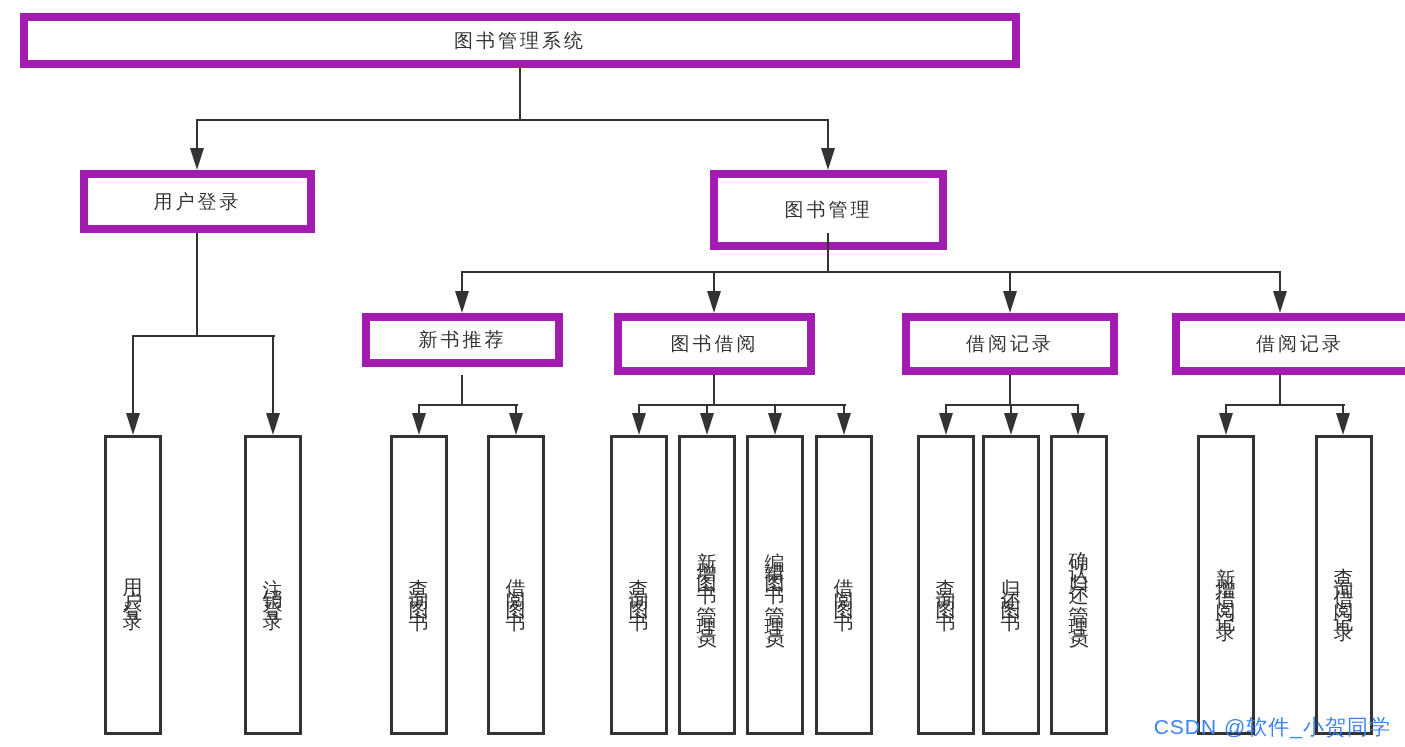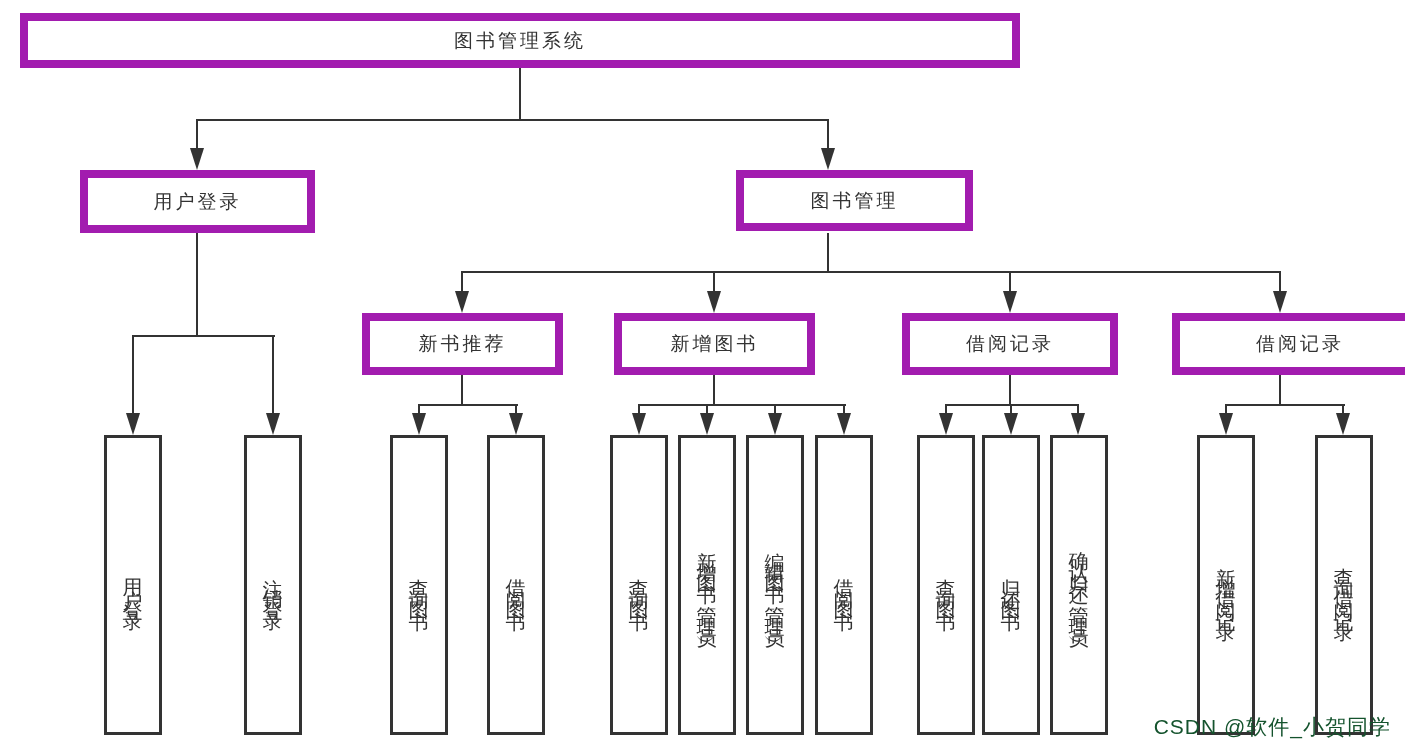"图书管理" div.hbox { height: 61px -> 80px; left: 736px -> 710px }
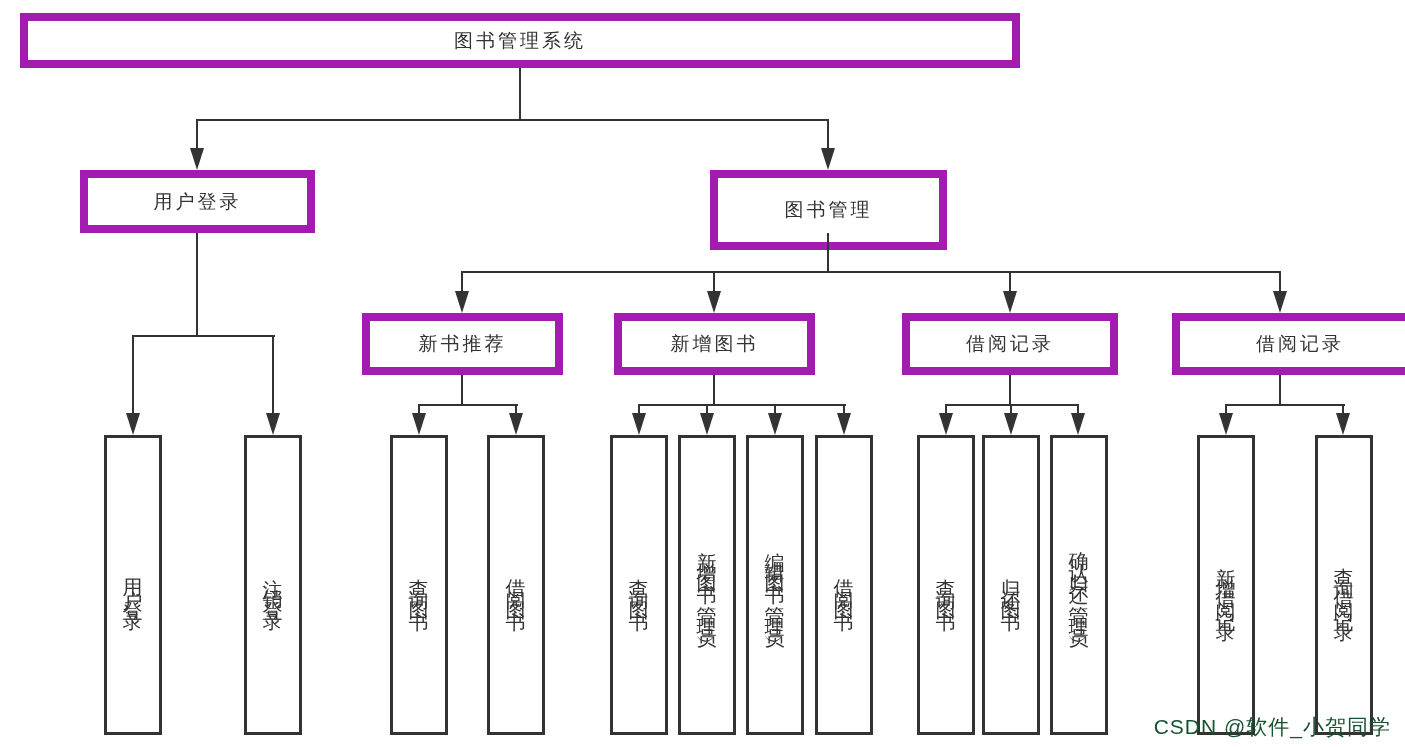"新书推荐" div.hbox { height: 62px -> 54px }
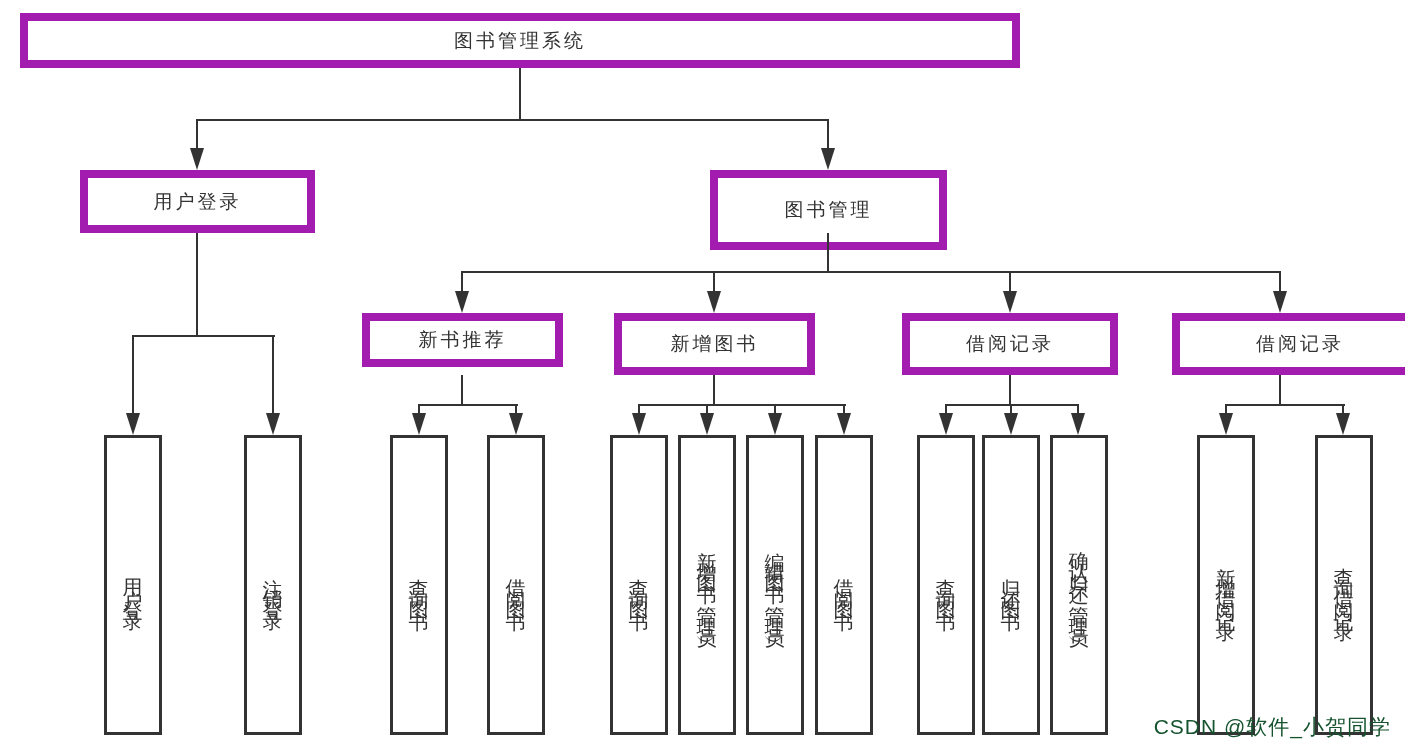"新增图书" span { text: 新增图书 -> 图书借阅 }
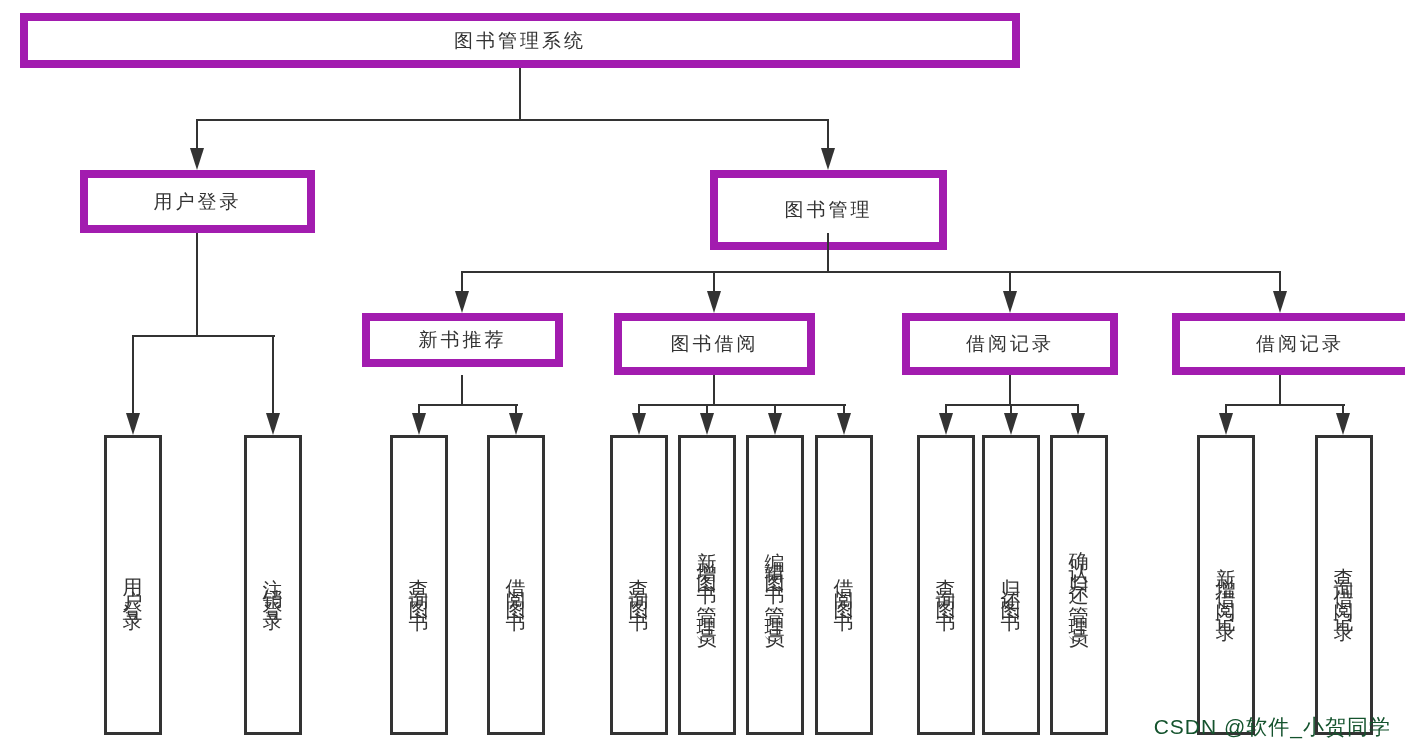"CSDN @软件_小贺同学" .watermark { color: #14532d -> #3b82f6 }
